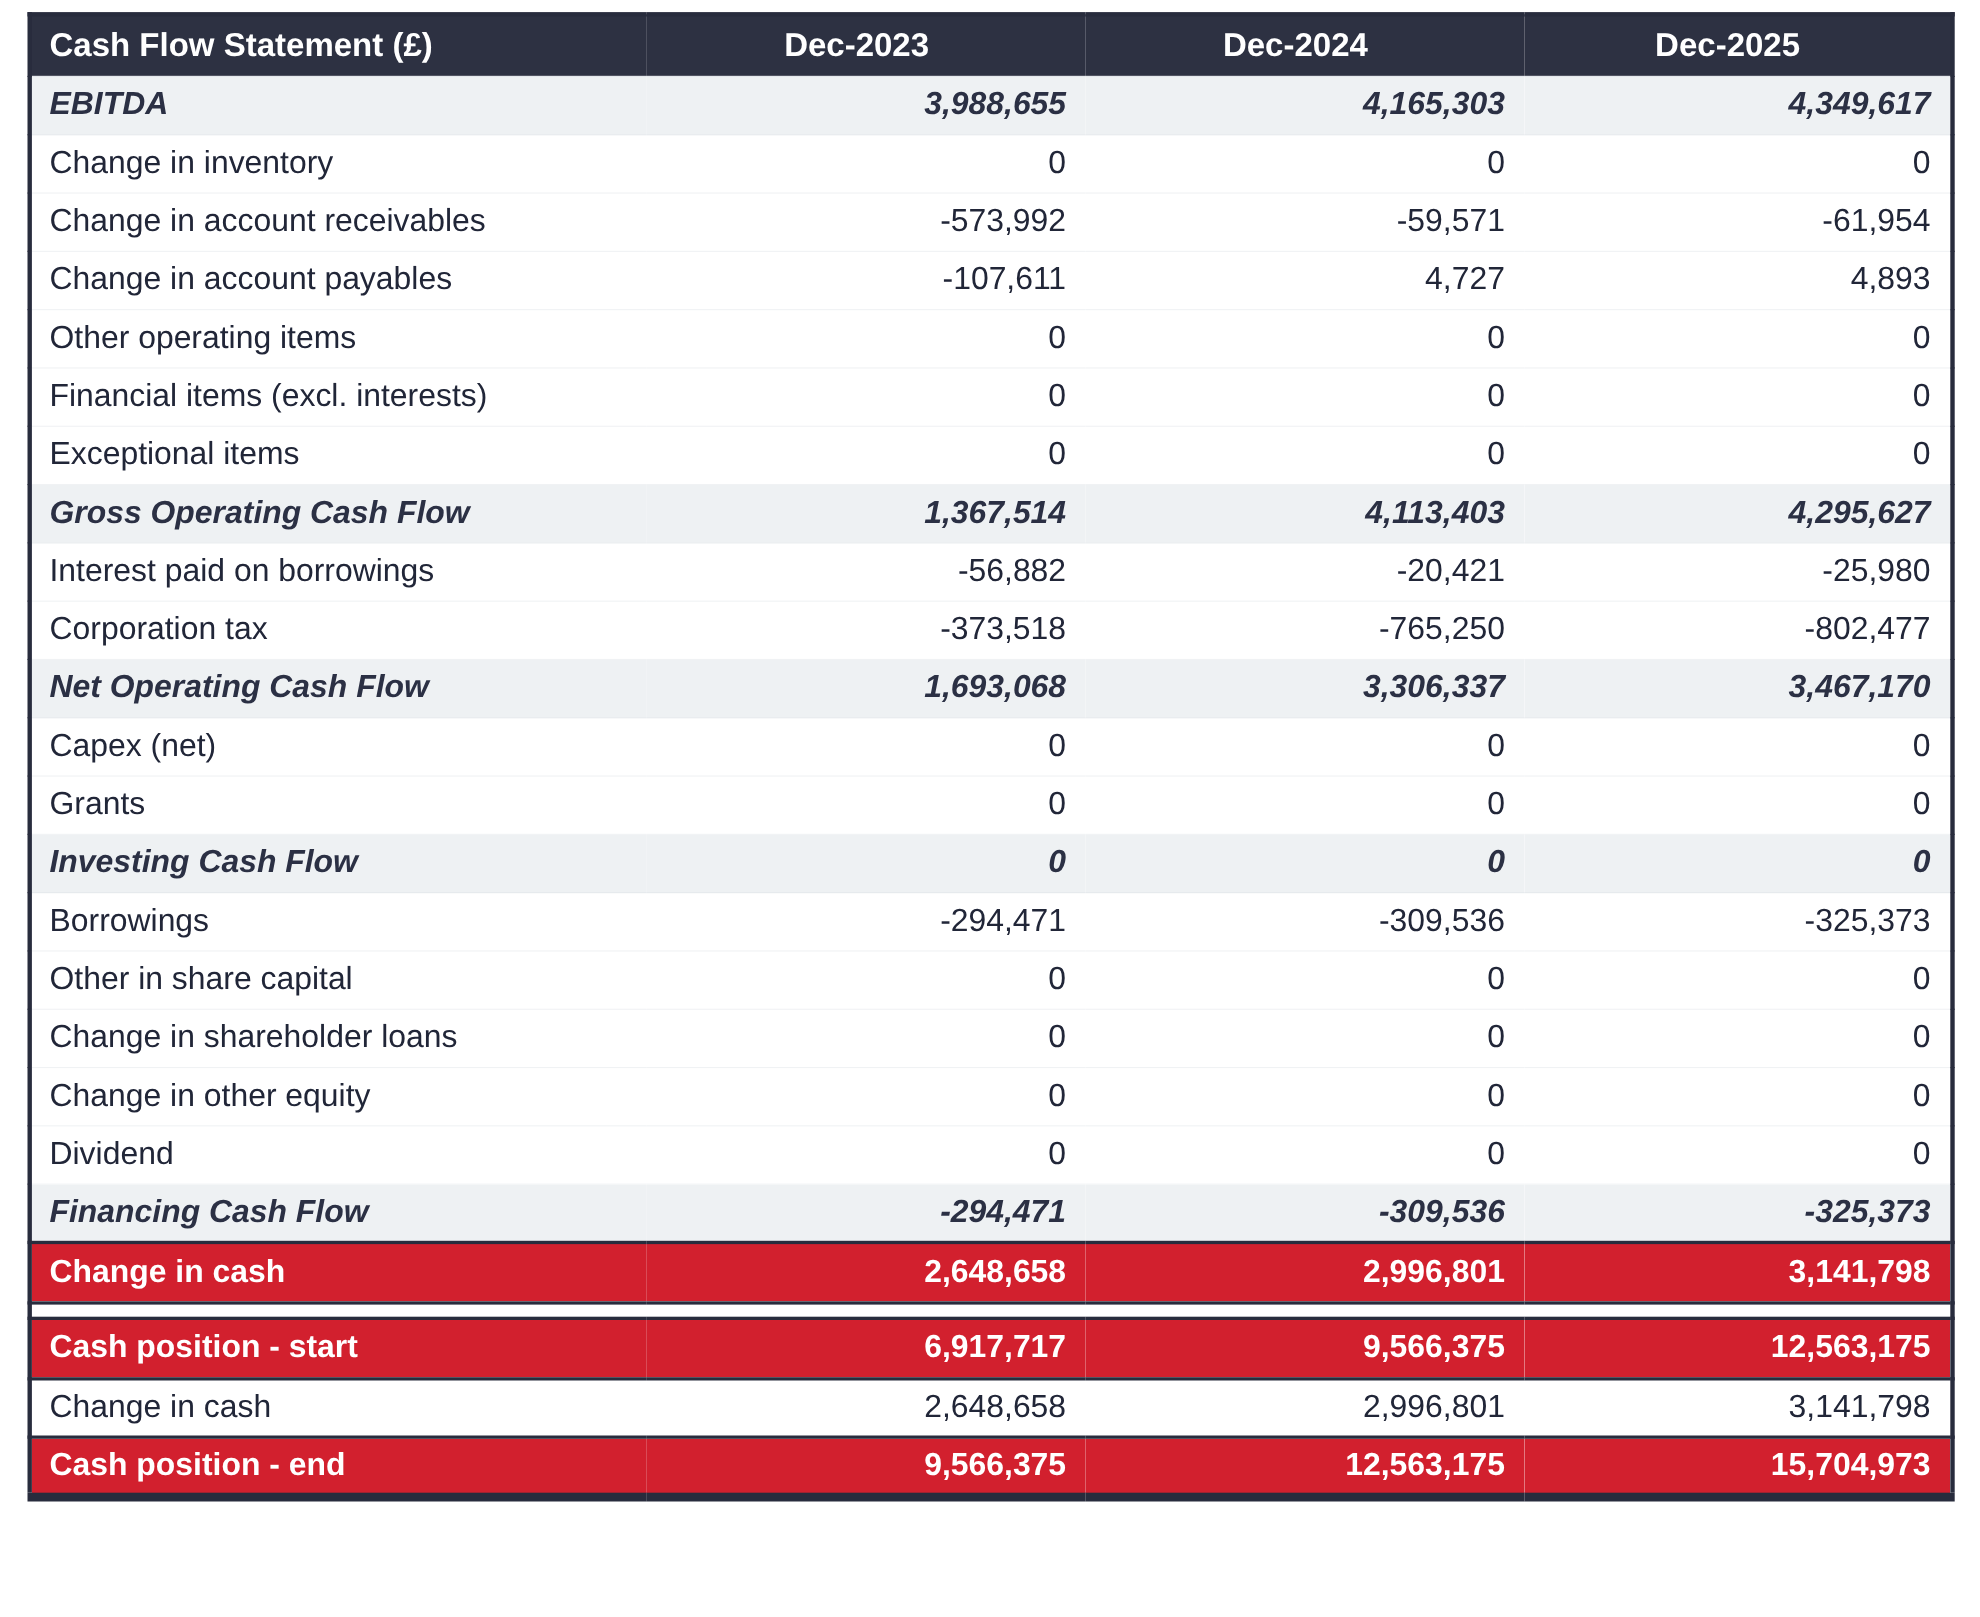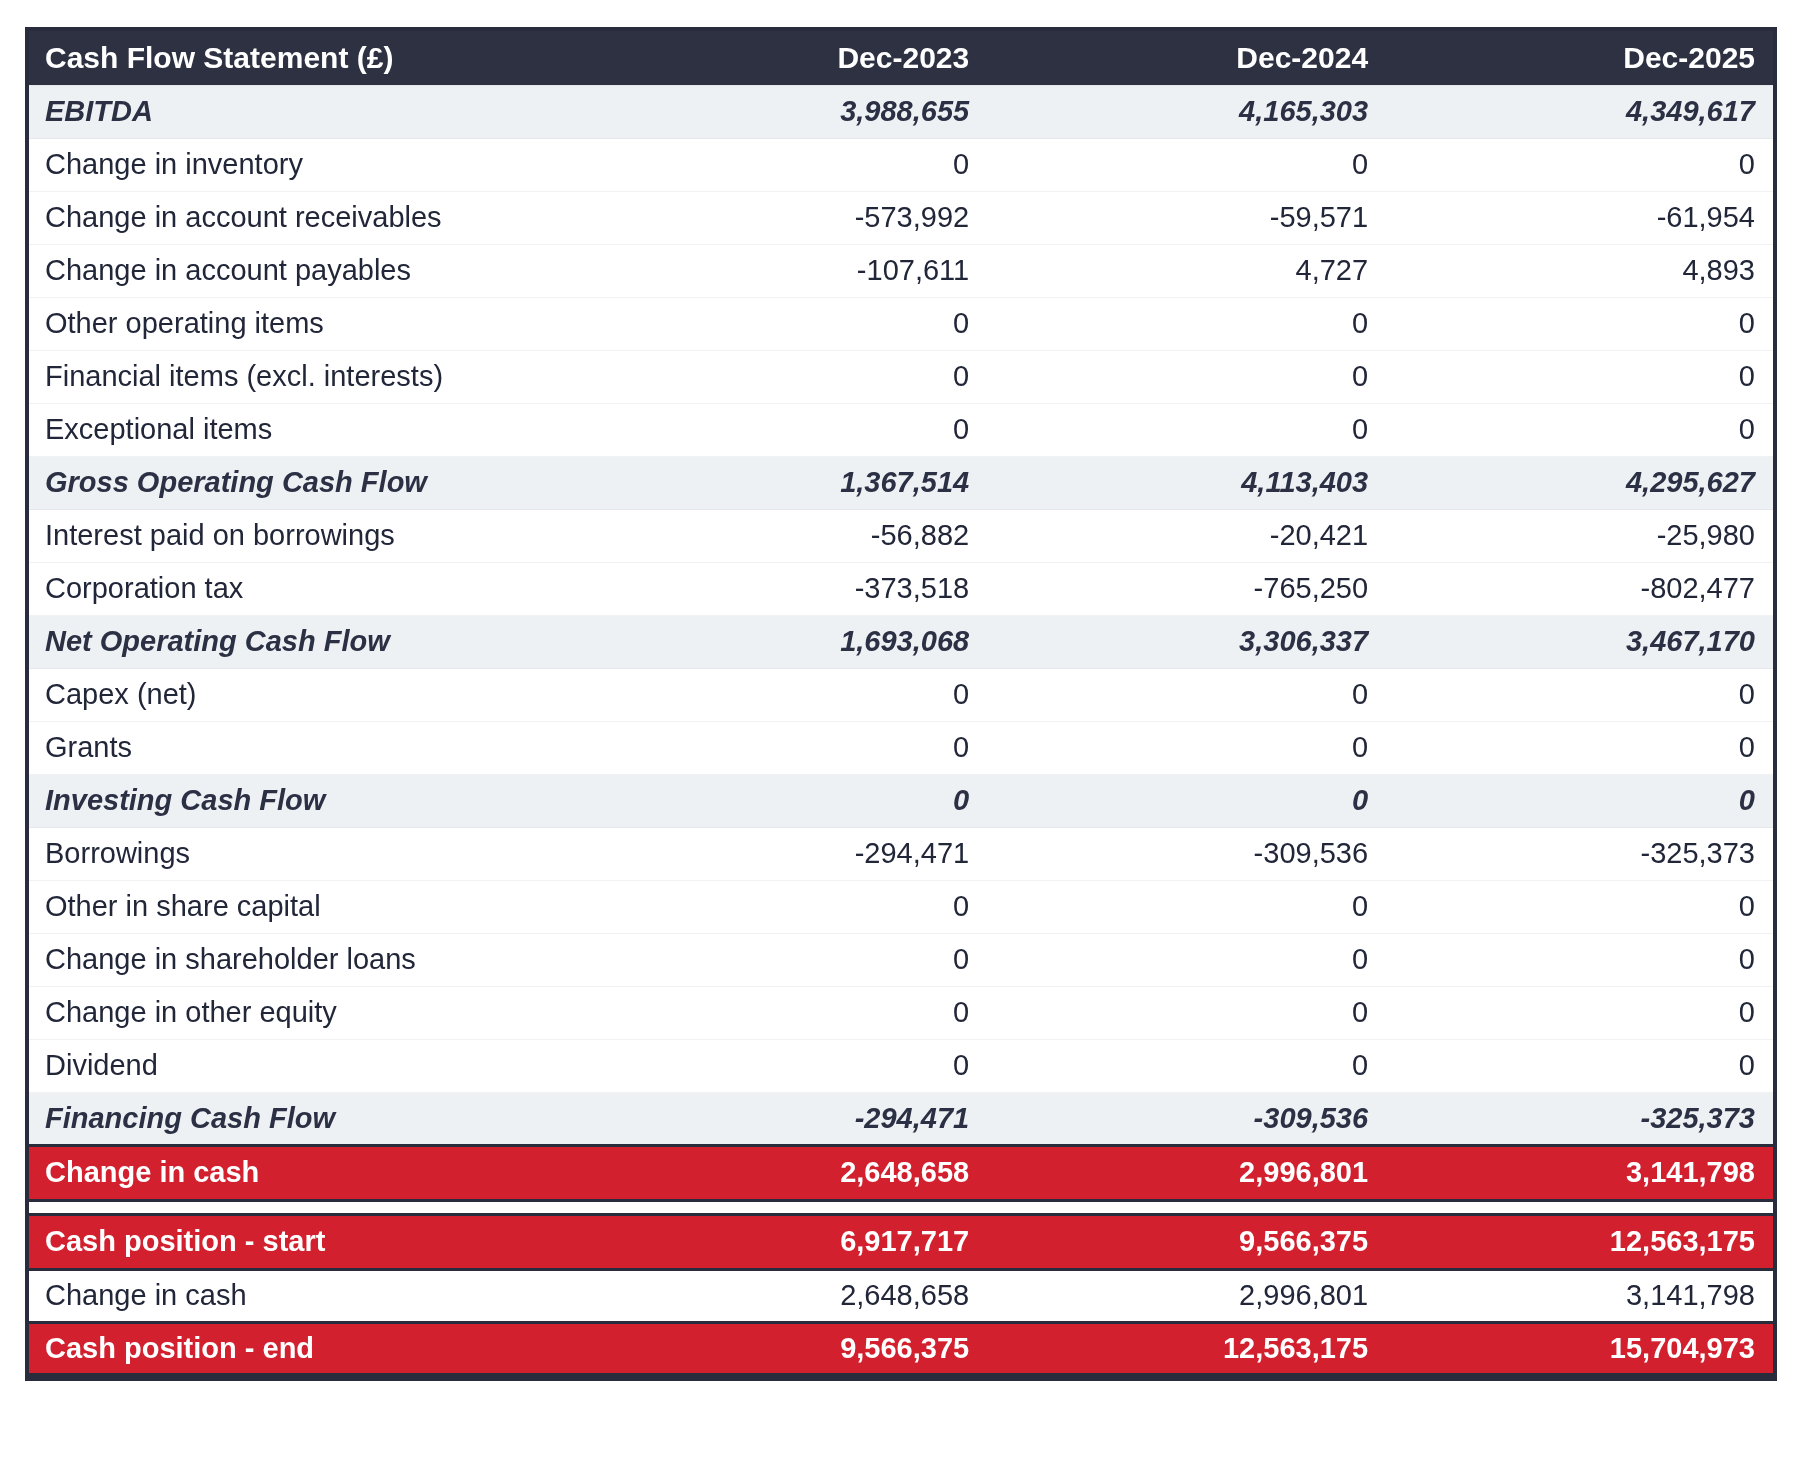"Cash Flow Statement (£)" .table-wrap { top: 27px -> 11px }
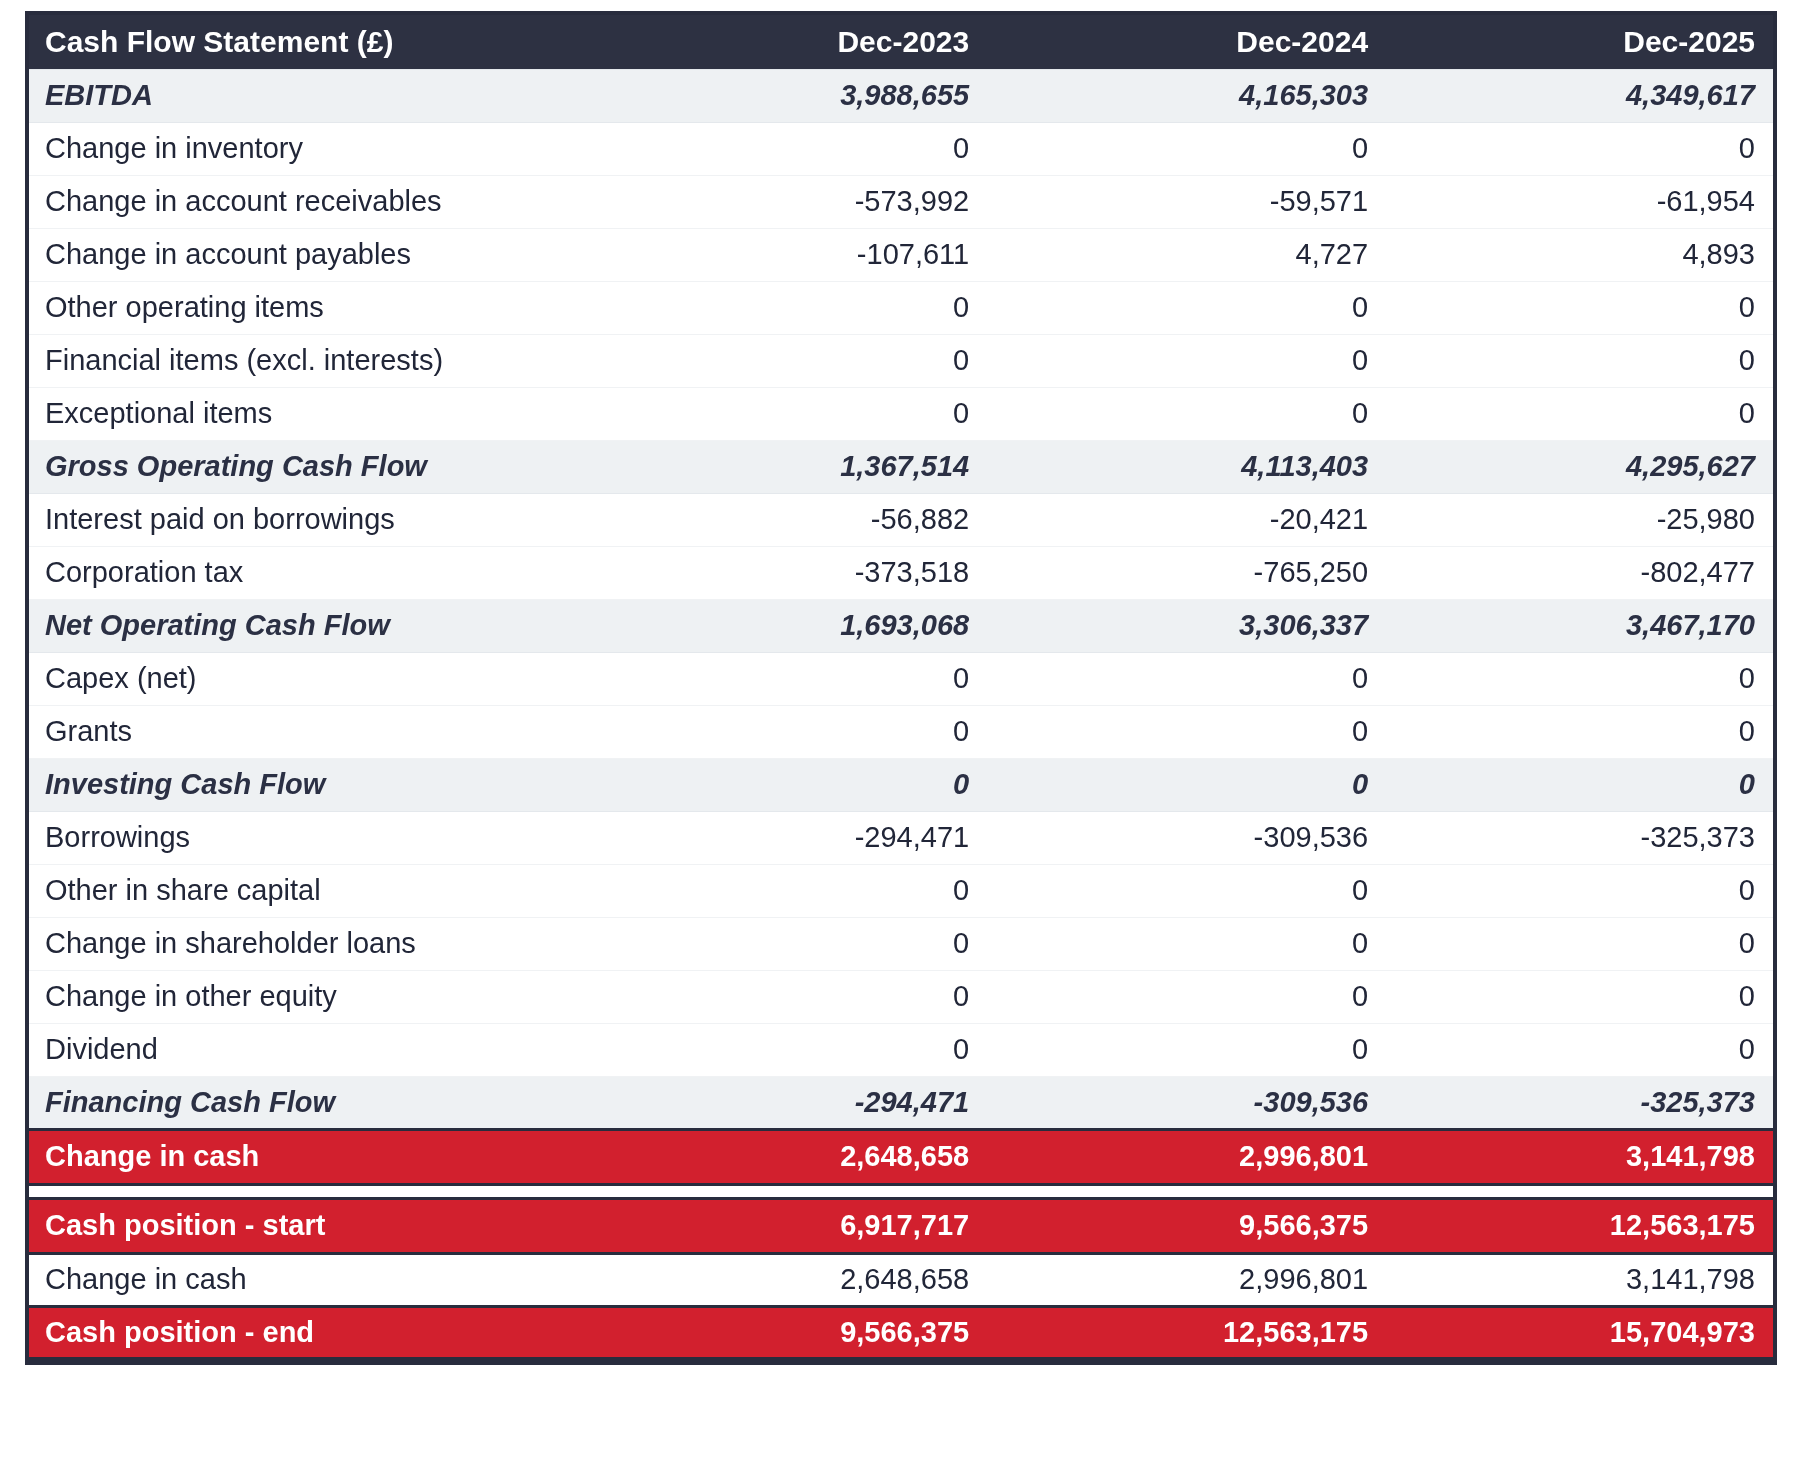"Dec-2023" th.col-year { text-align: right -> none }
